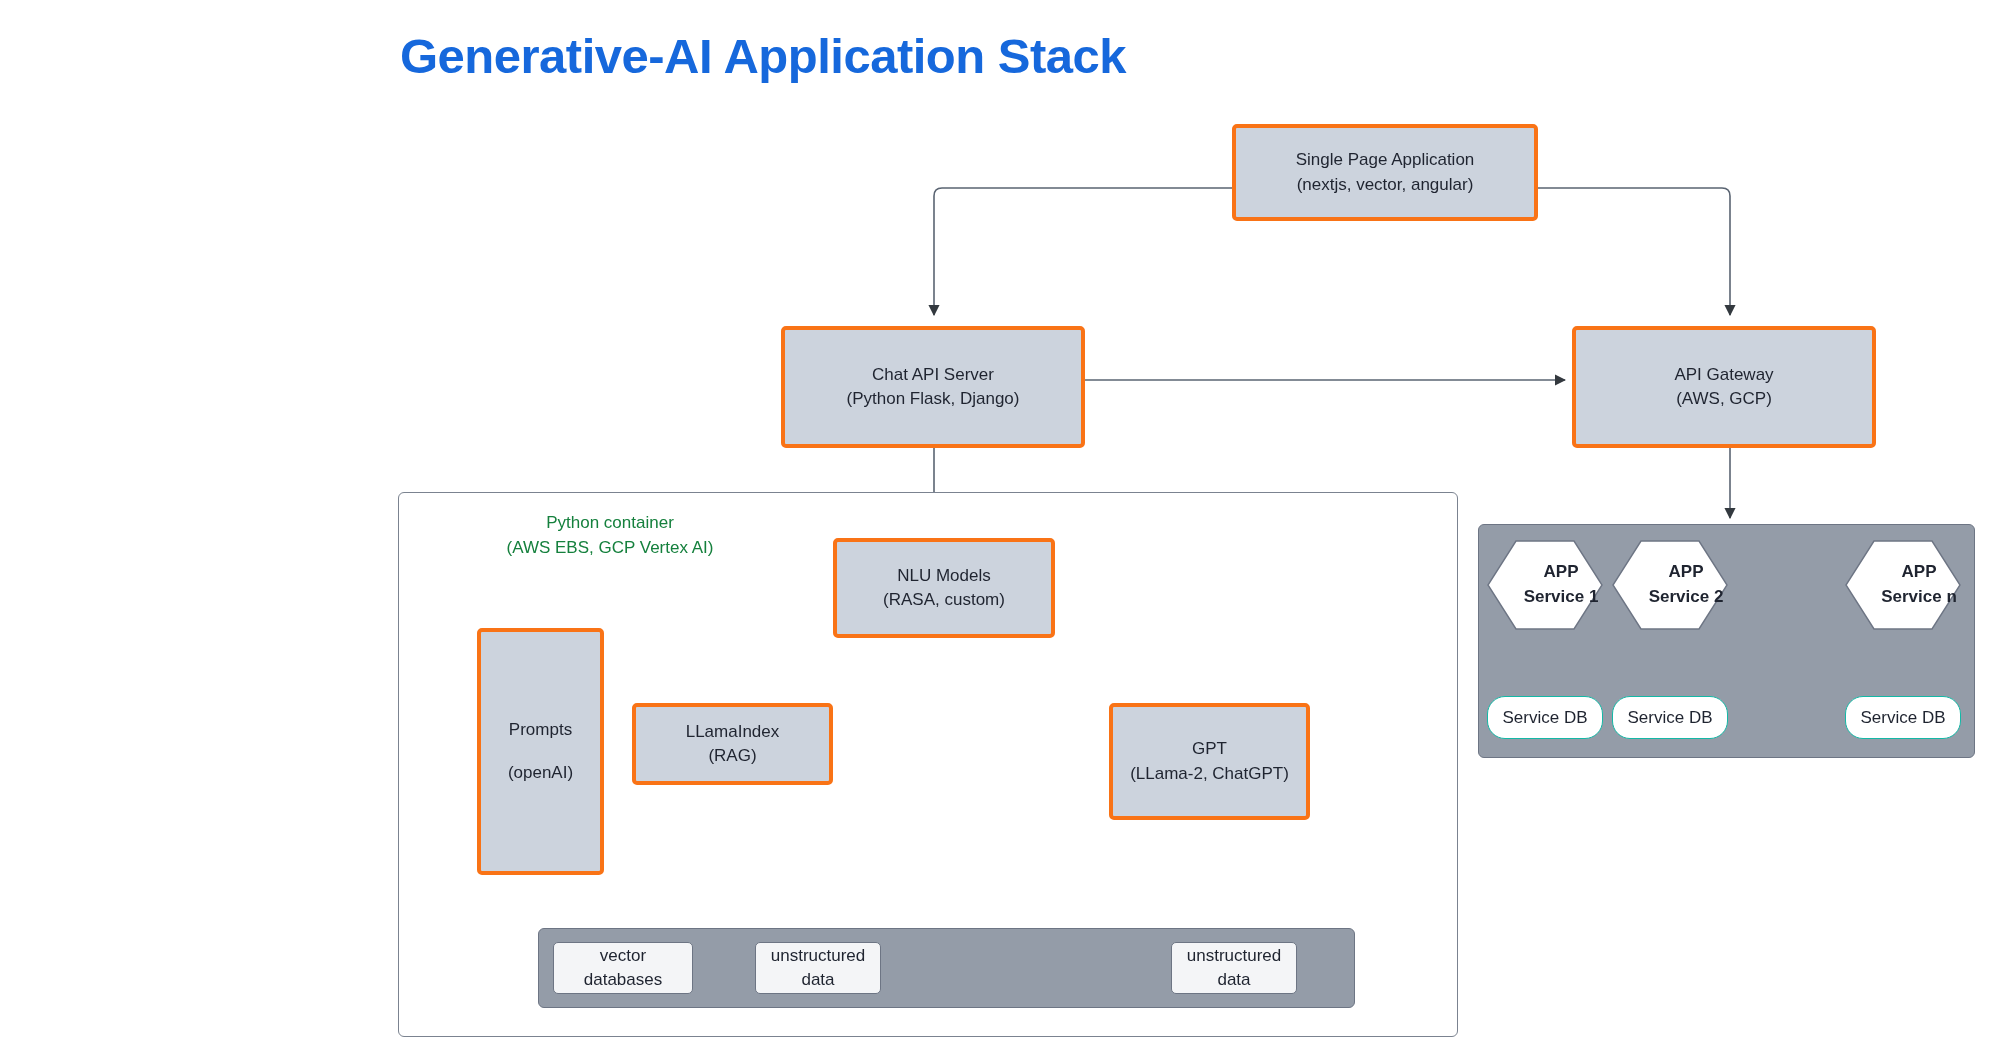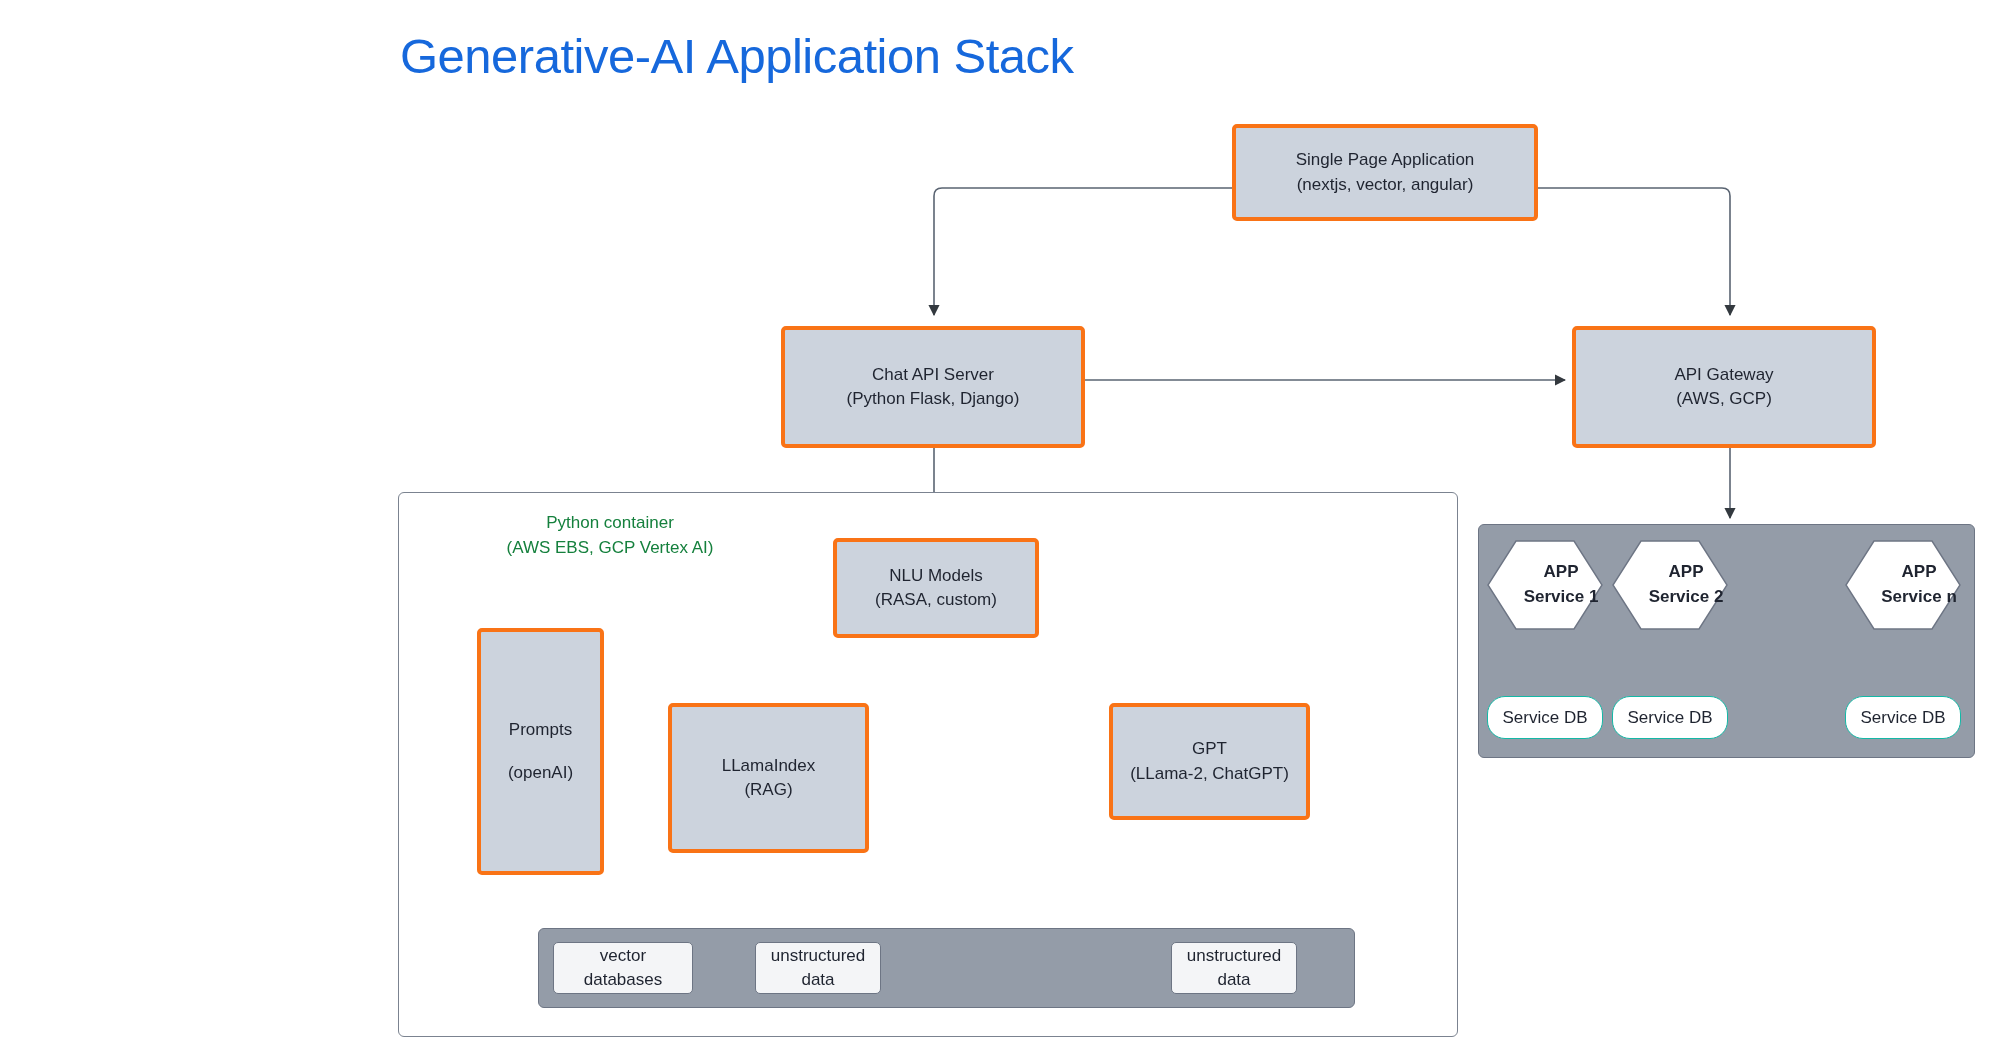"Generative-AI Application Stack" .title { font-weight: normal -> bold }
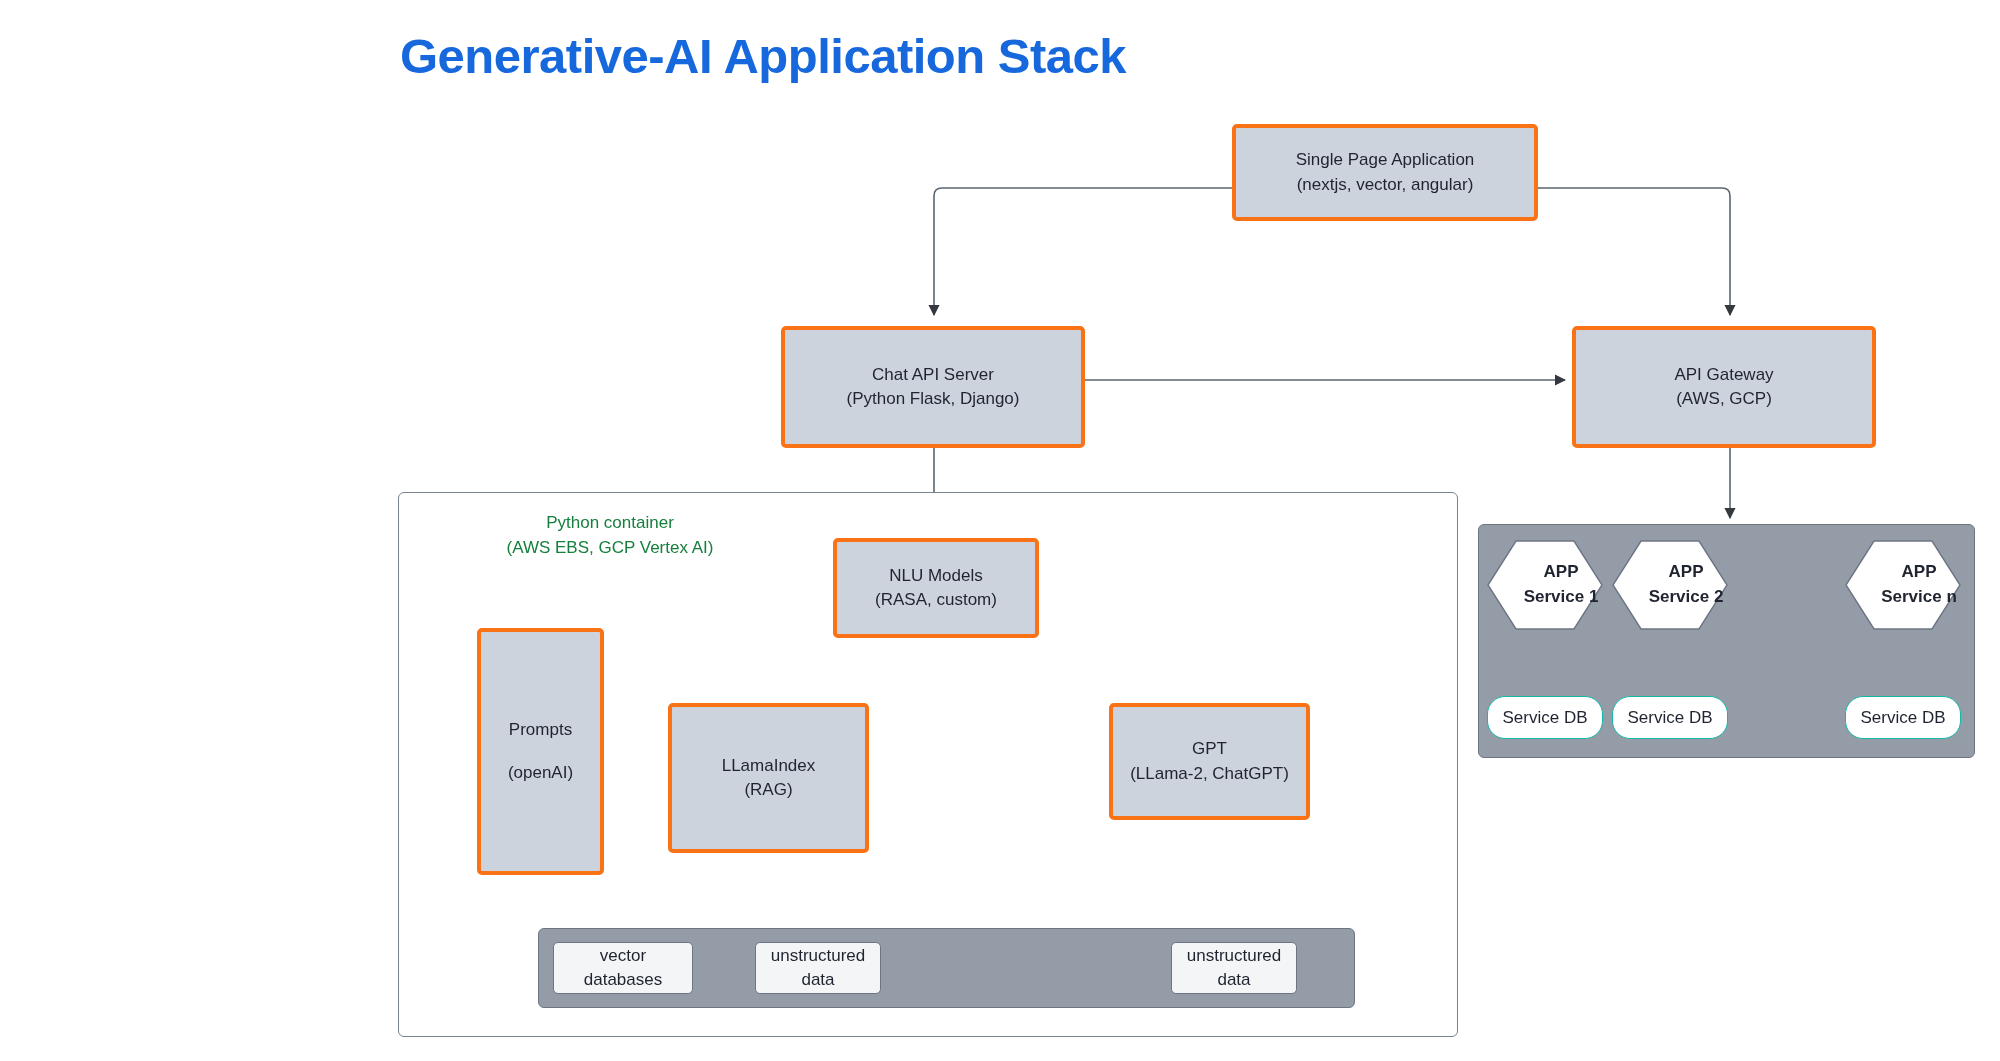"NLU Models" div.node { width: 206px -> 222px }
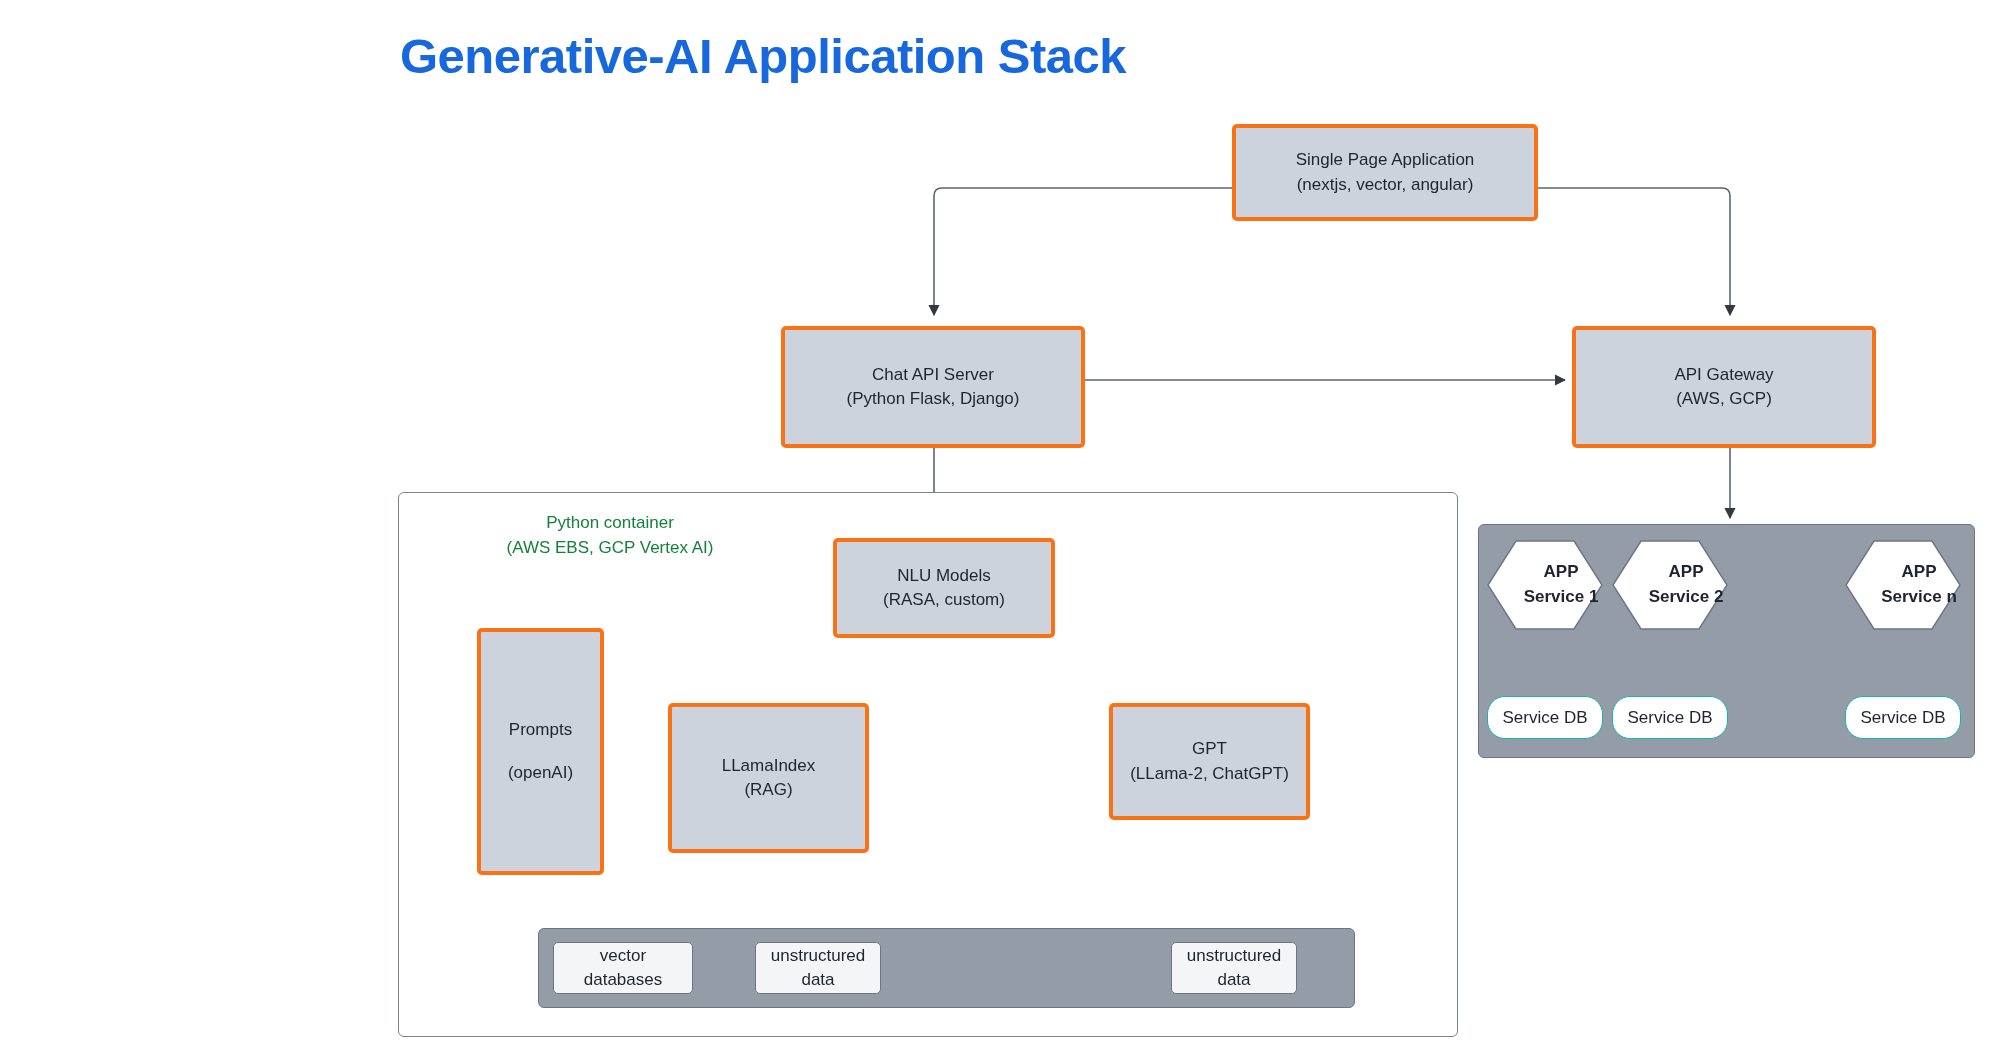"LLamaIndex" div.node { height: 150px -> 82px; margin-left: 36px -> none }
